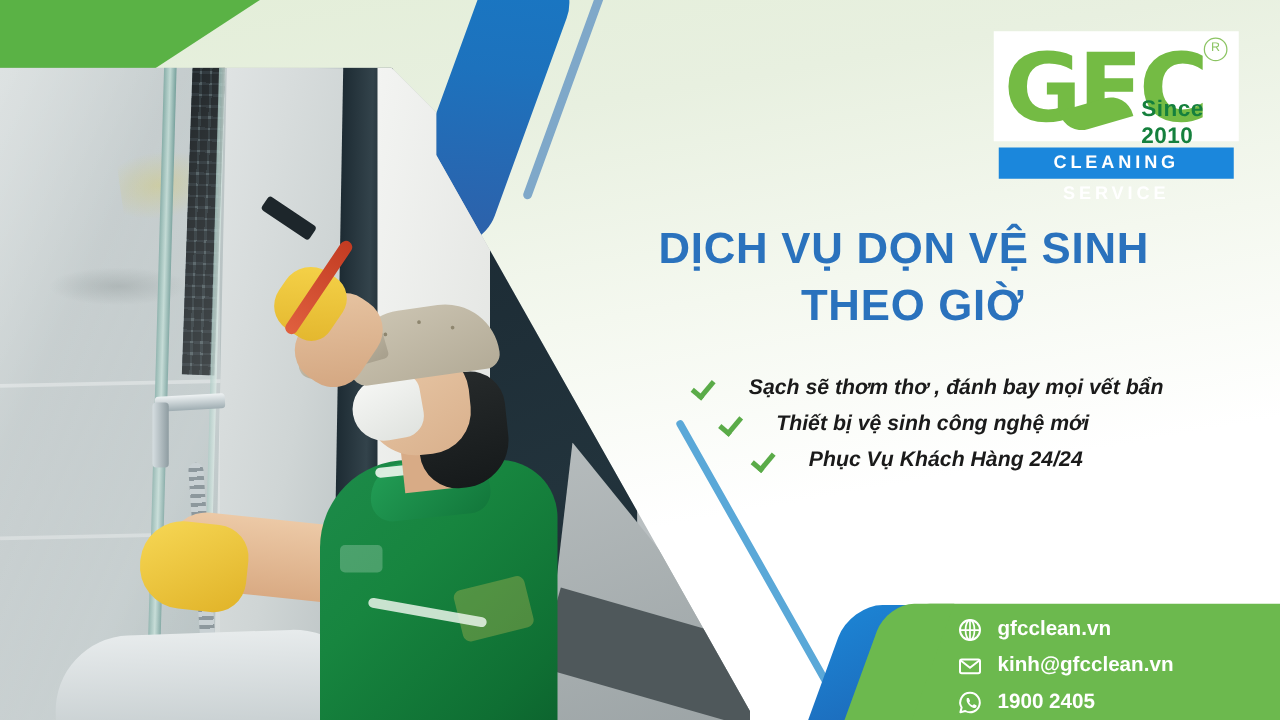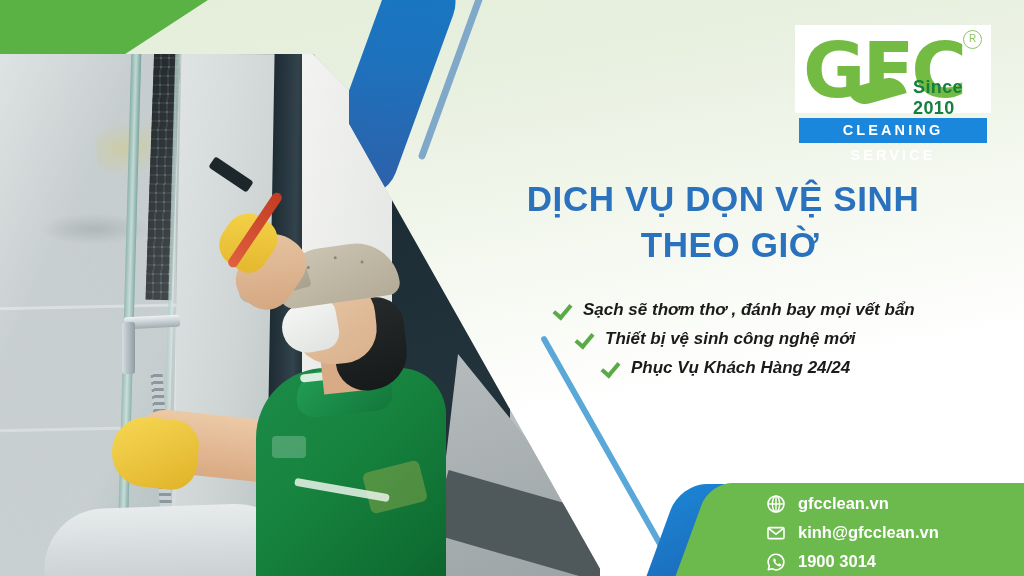"Sạch sẽ thơm thơ ," .bullet { gap: 11px -> 27px }
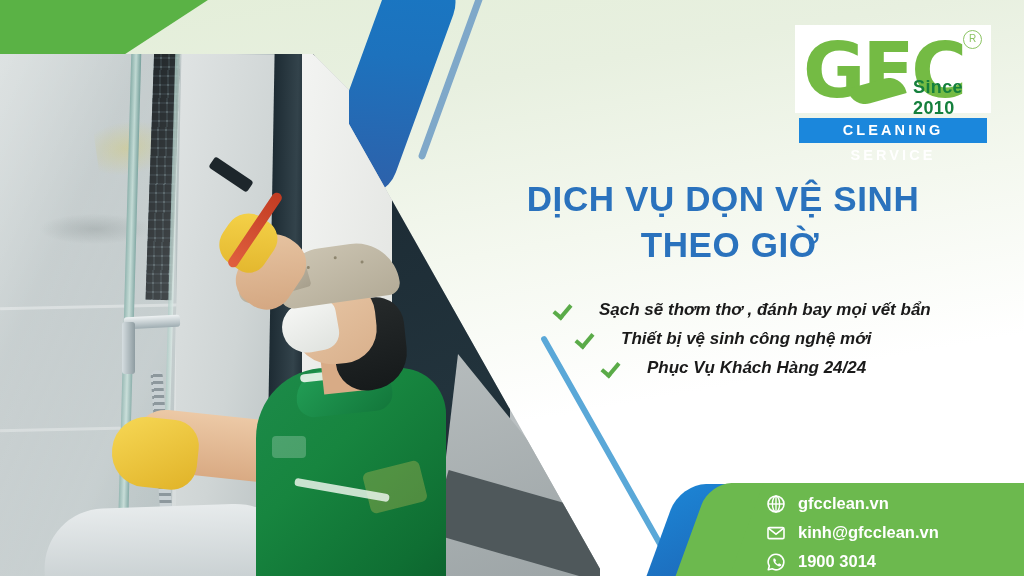"1900 3014" span { text: 3014 -> 2405 }
